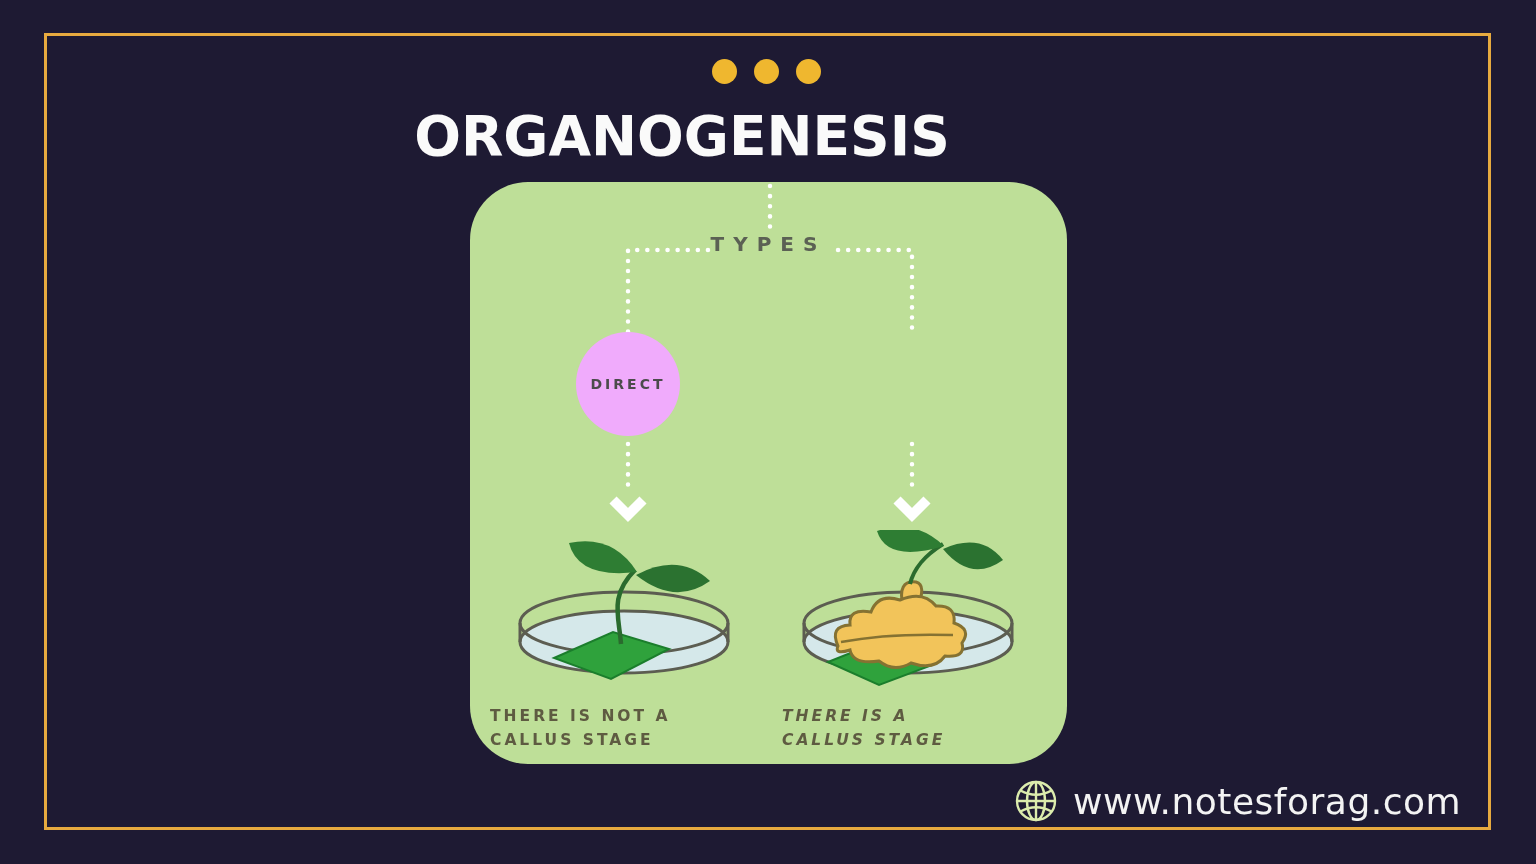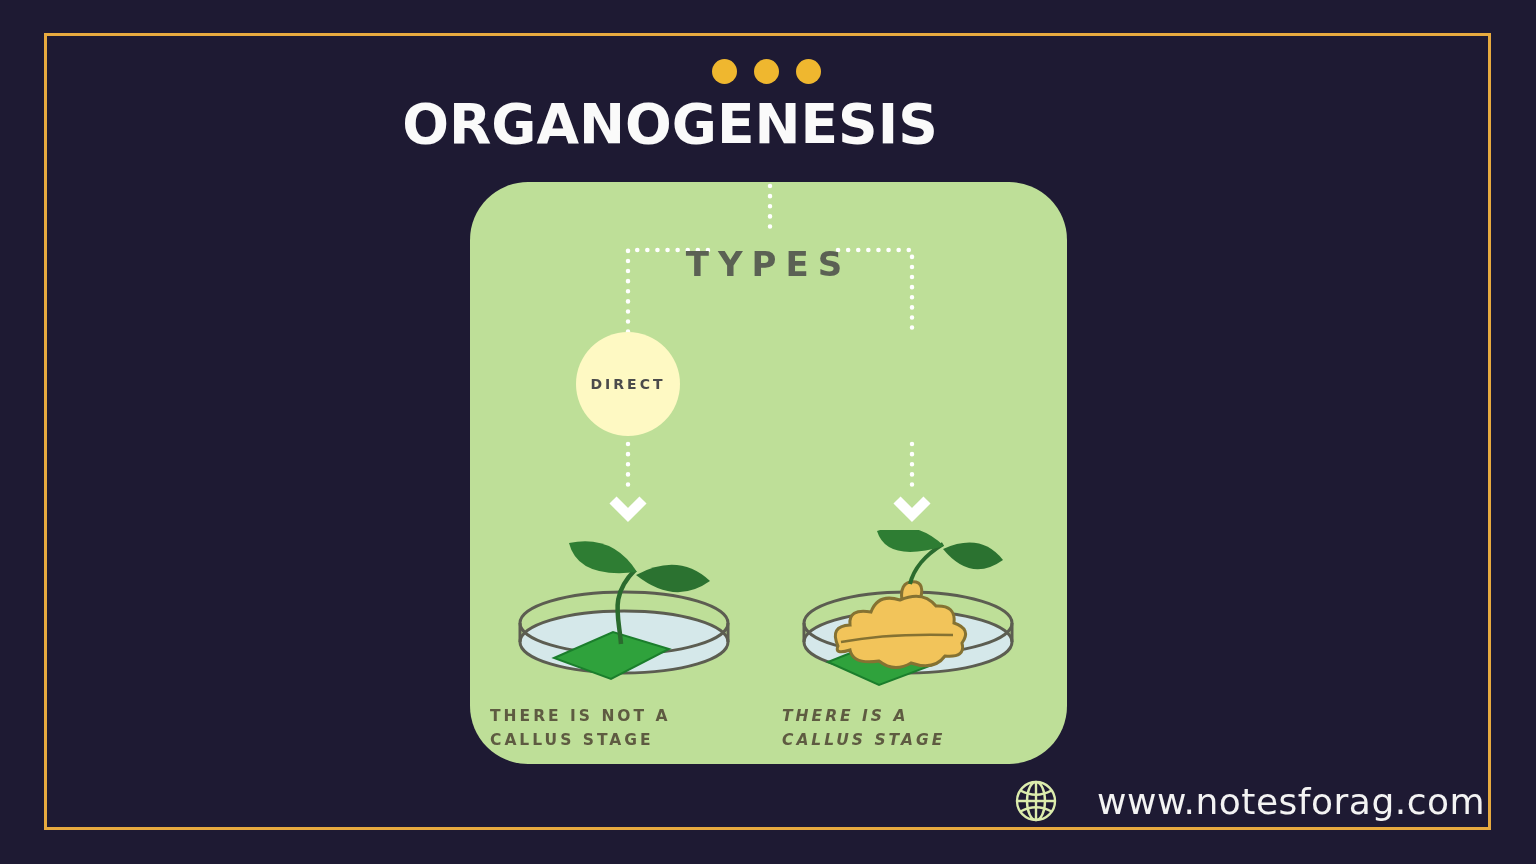"ORGANOGENESIS" .title { margin: 0 -> 12px }
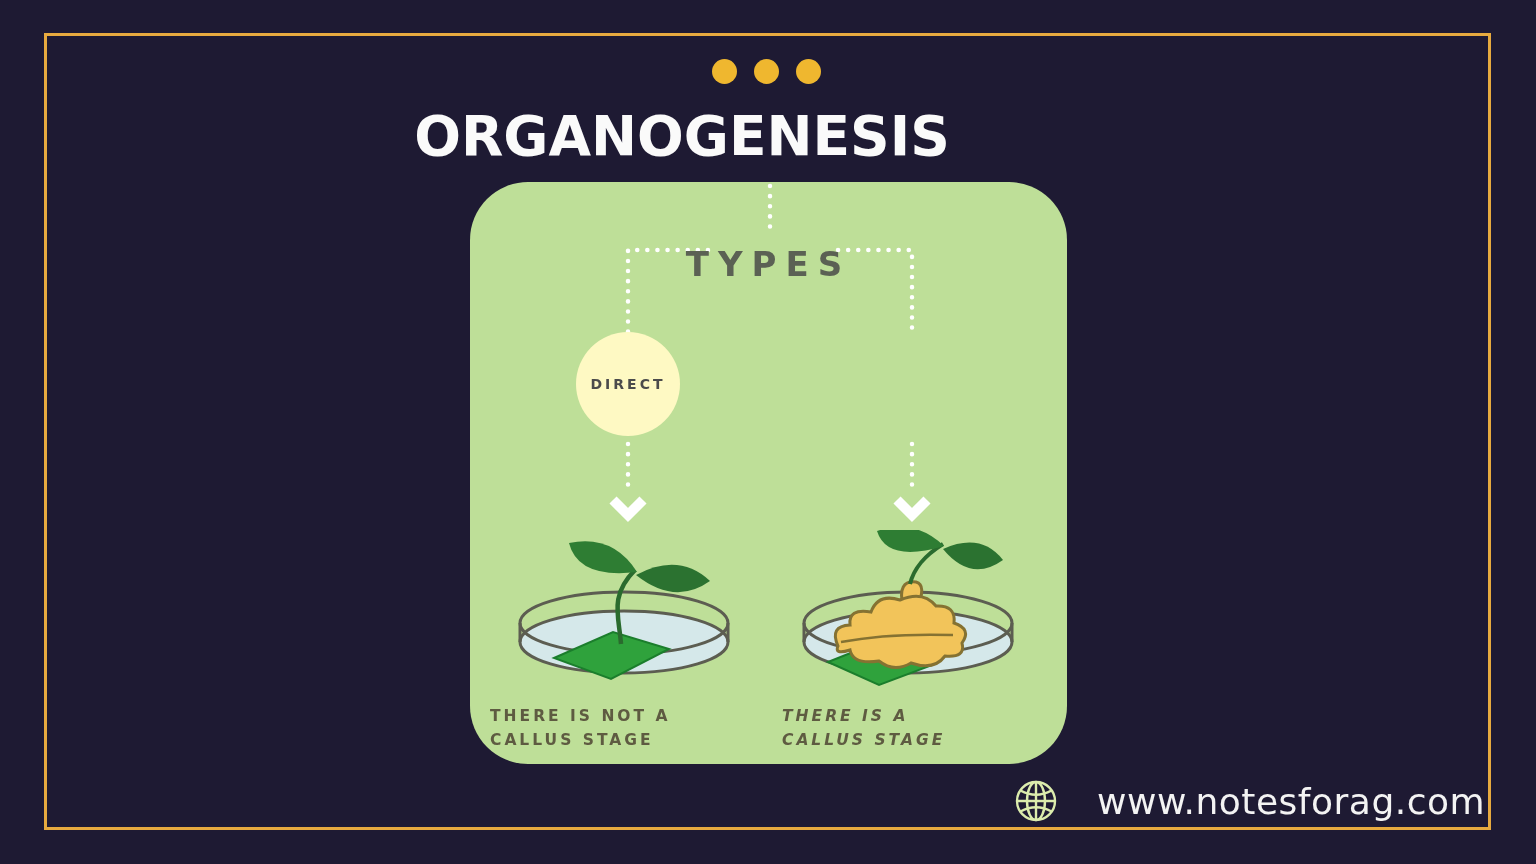"TYPES" .types { font-size: 34px -> 20px; margin-top: 12px -> none }
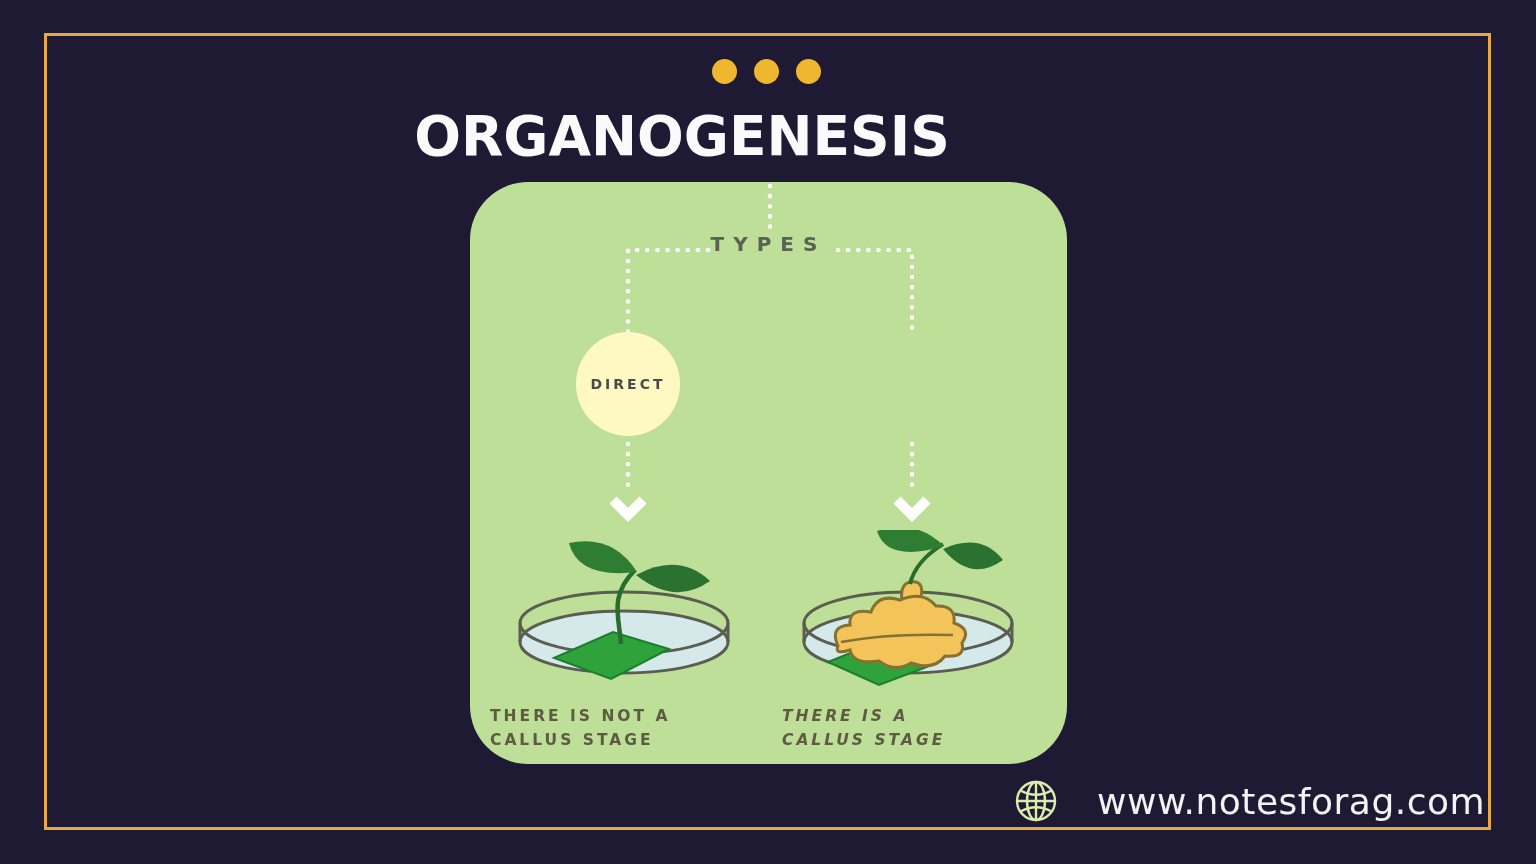"DIRECT" .node { background: #fef9c3 -> #f0abfc }
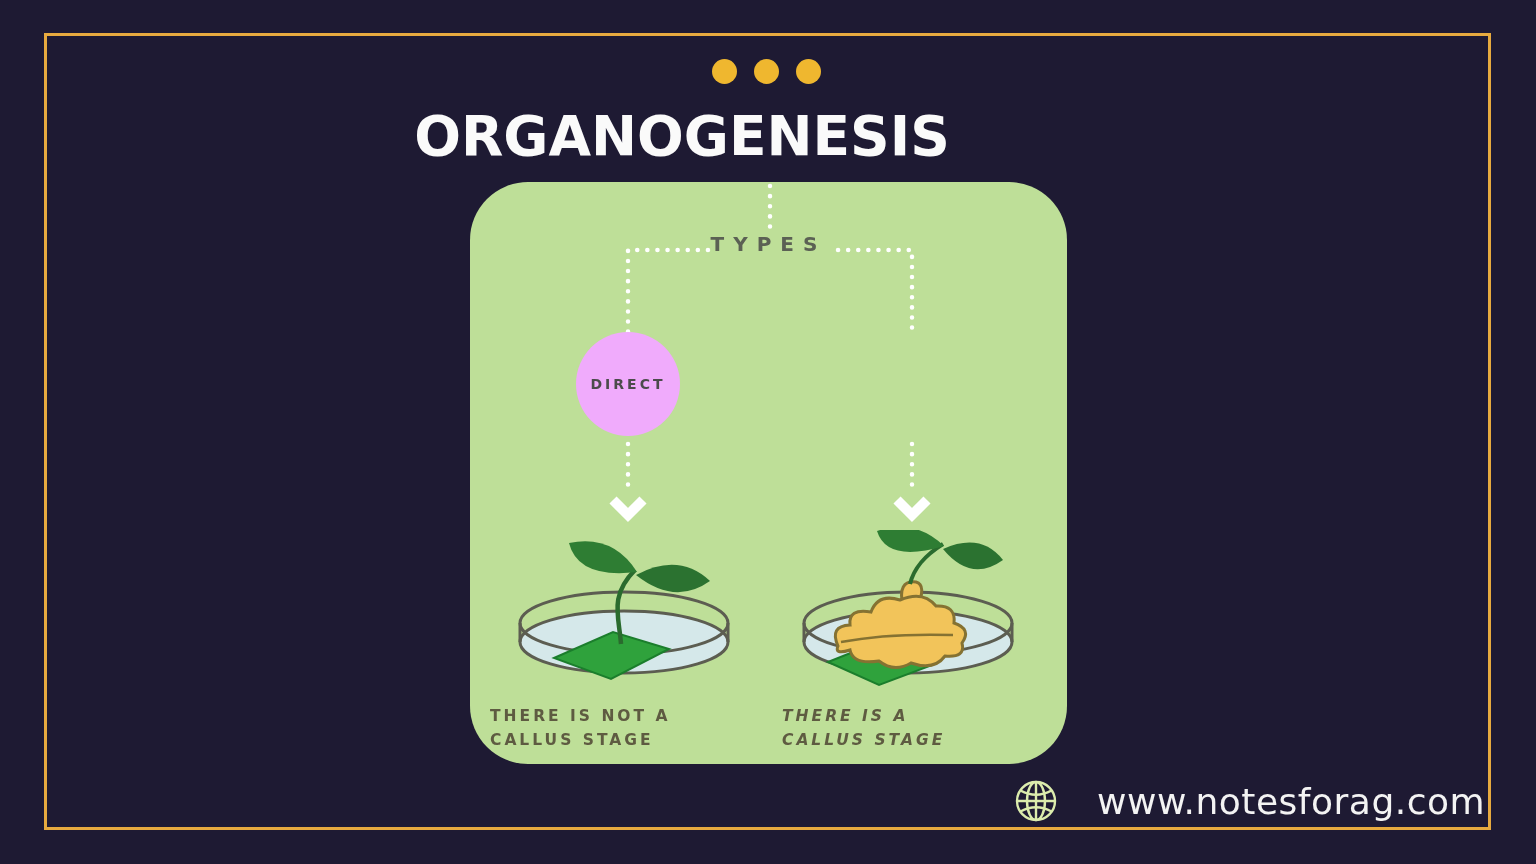"www.notesforag.com" .footer .site { margin-left: 24px -> none }
